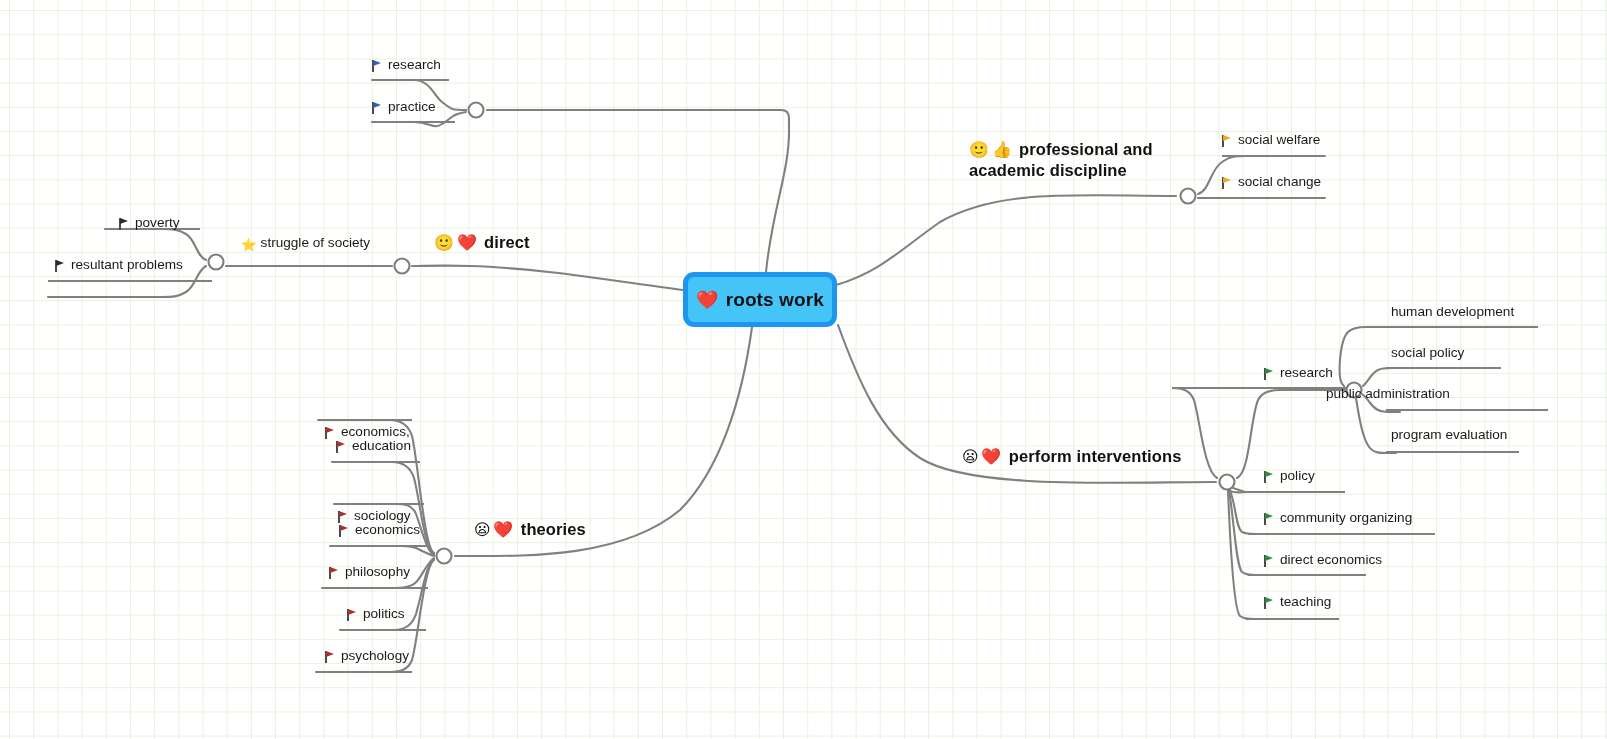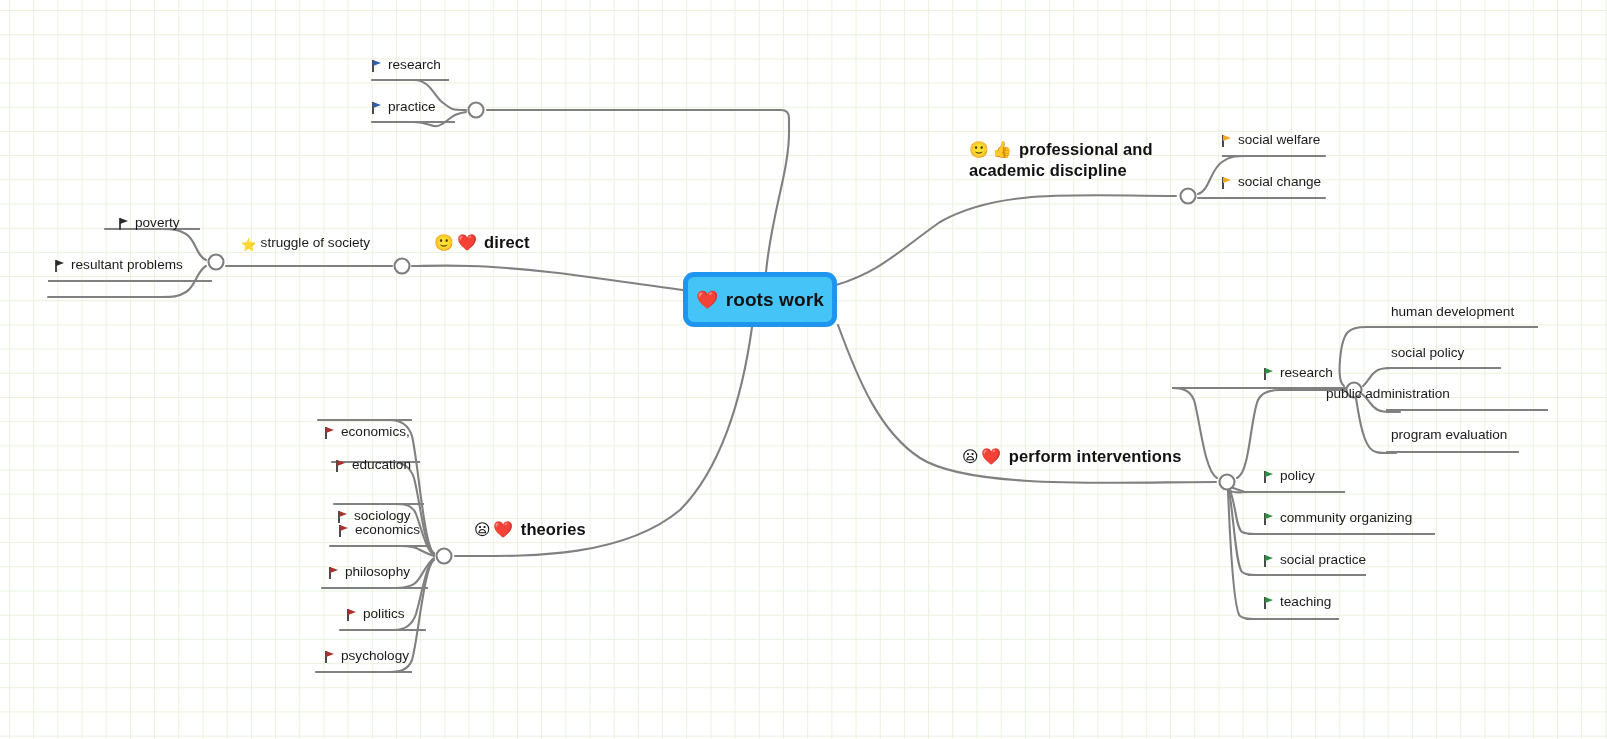"education" div.node { margin-top: 19px -> none }
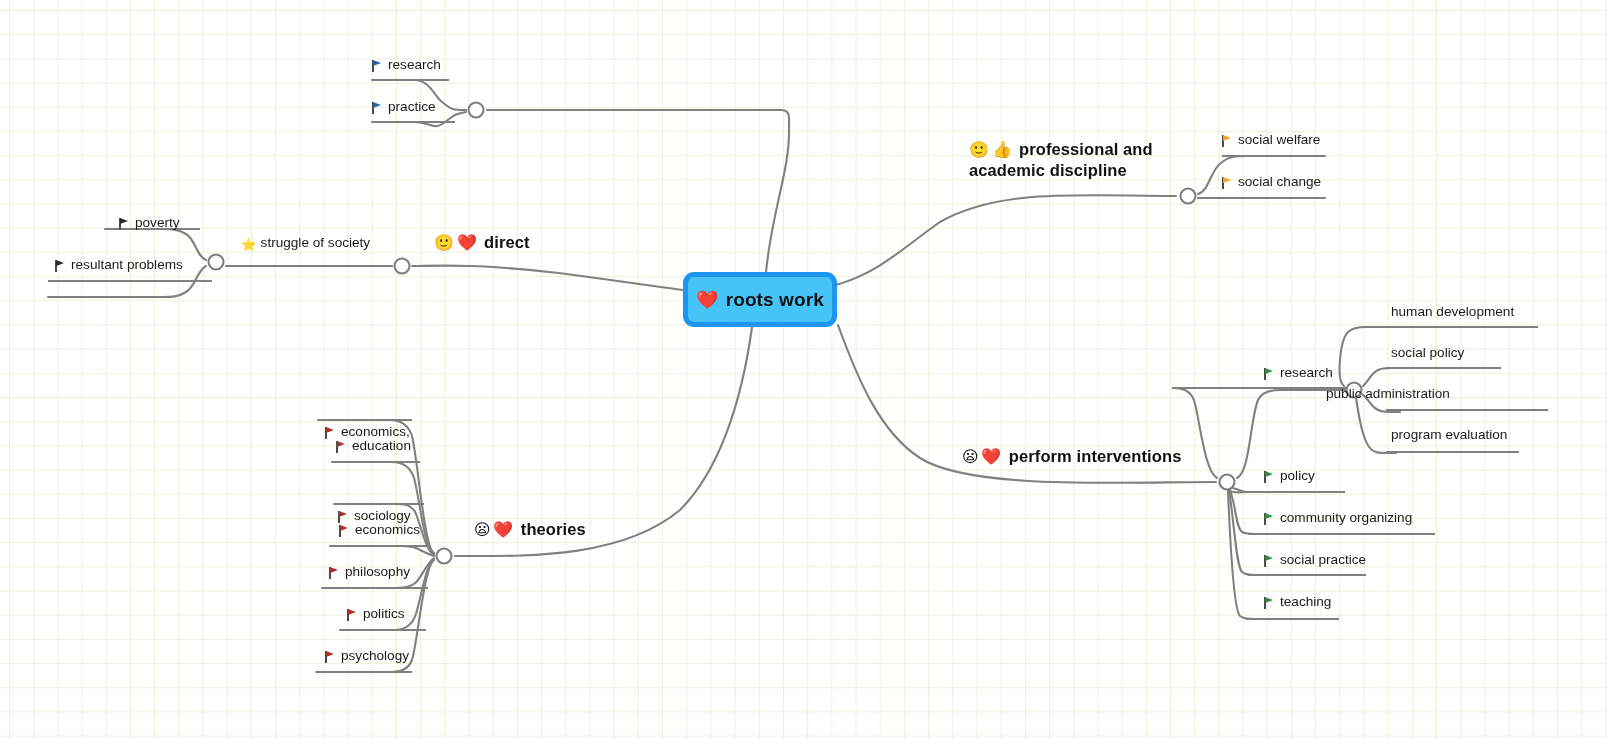"social practice" span.txt { text: social practice -> direct economics }
